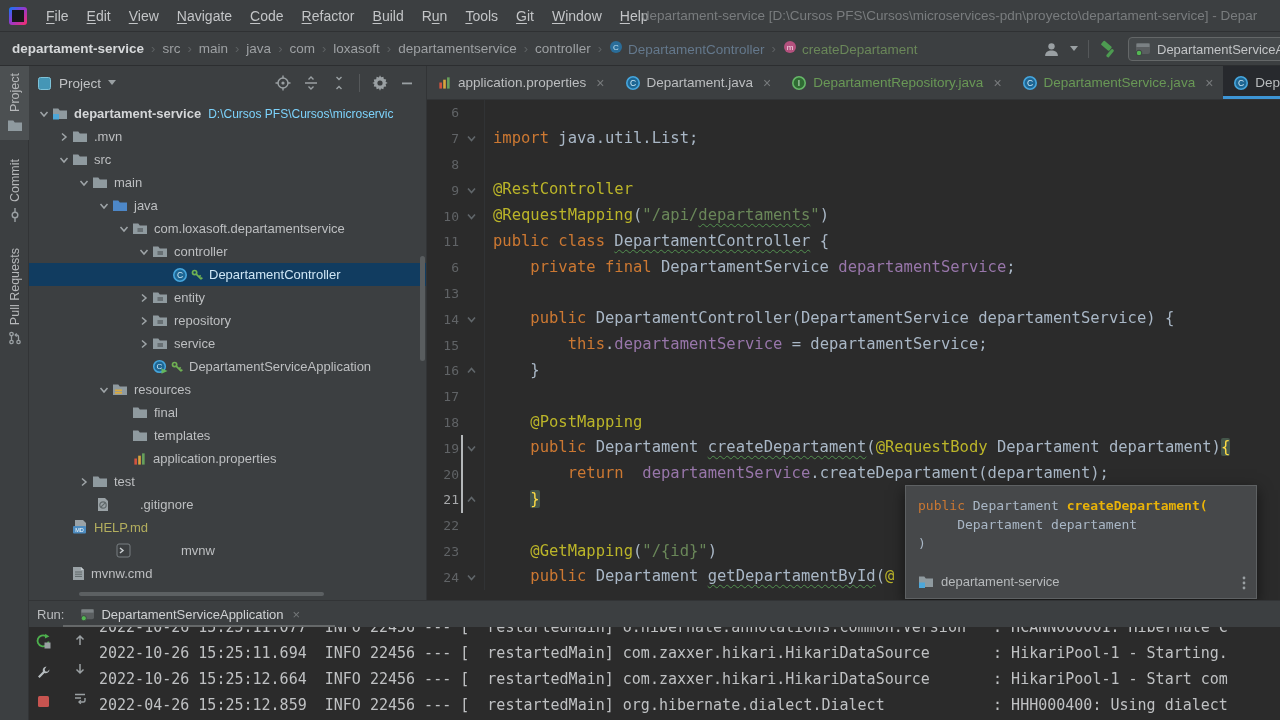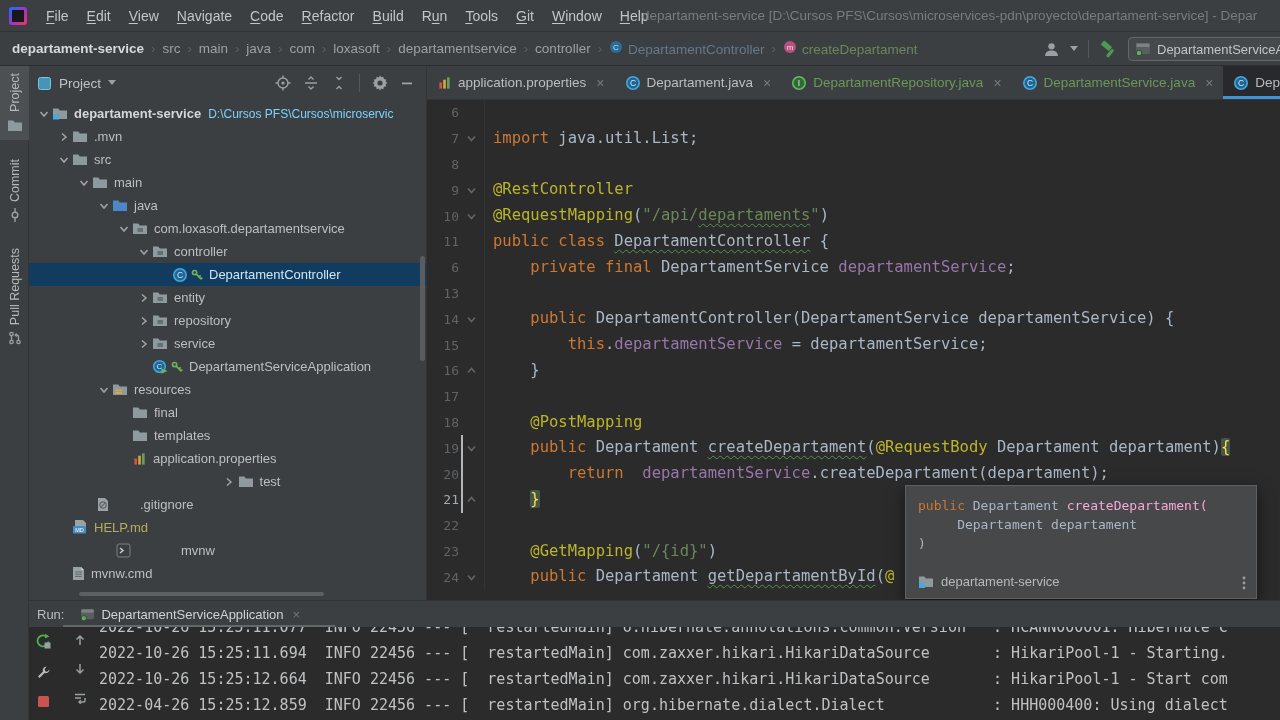"test" div.trow { justify-content: center -> none }
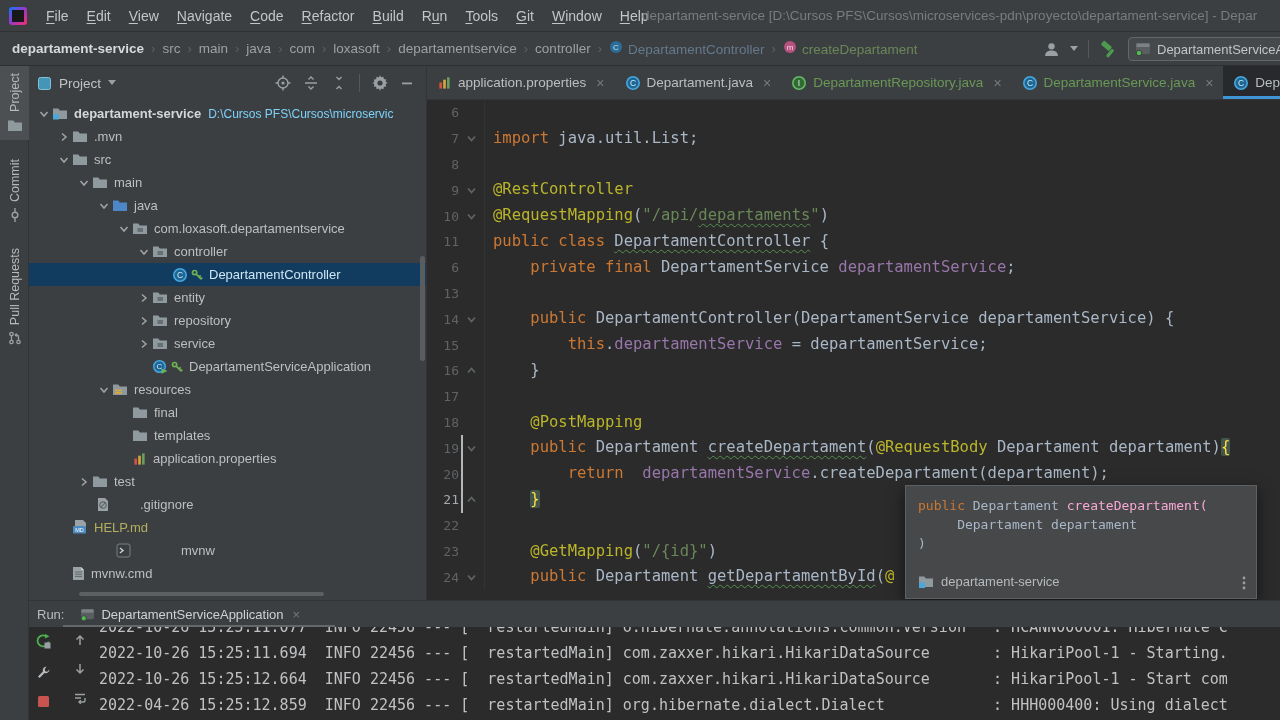"createDepartament(" .tk-sig { color: #f9a8d4 -> #eab308; font-weight: normal -> bold }
